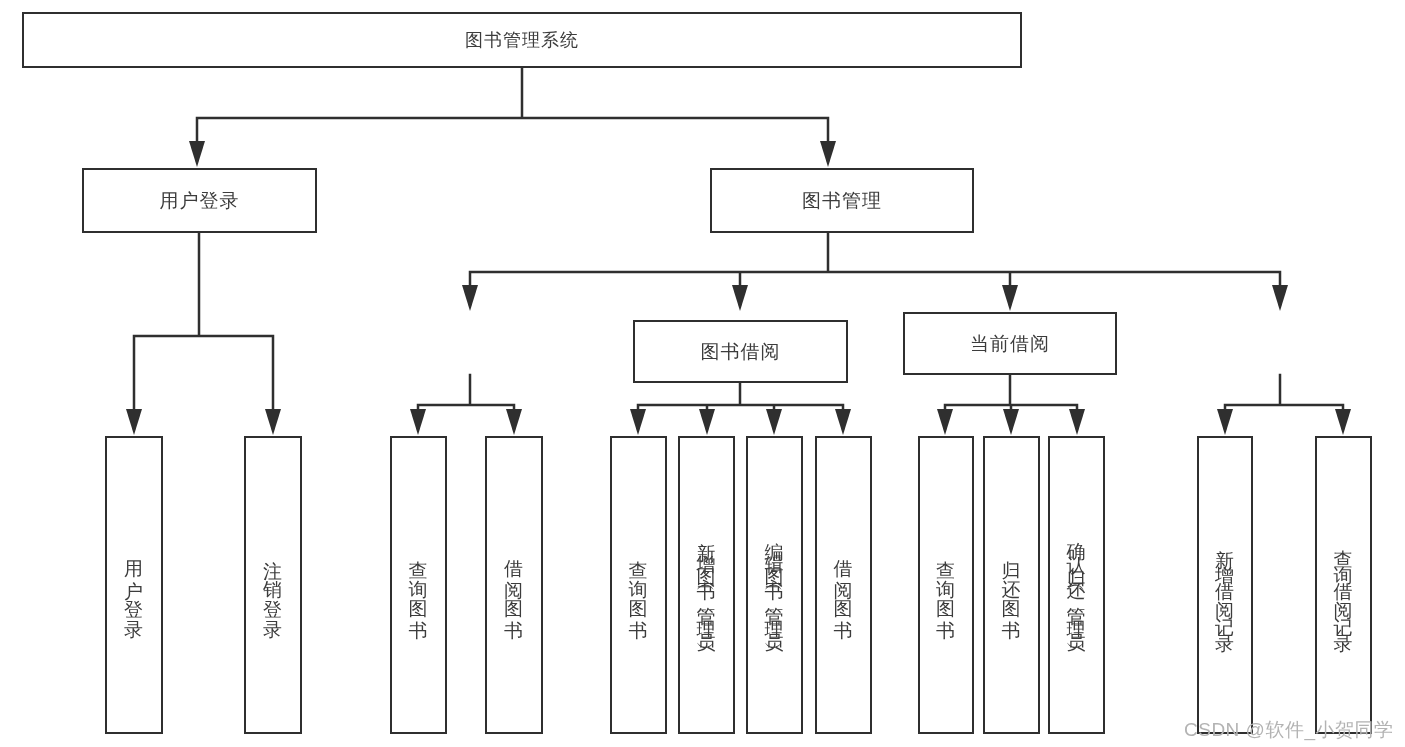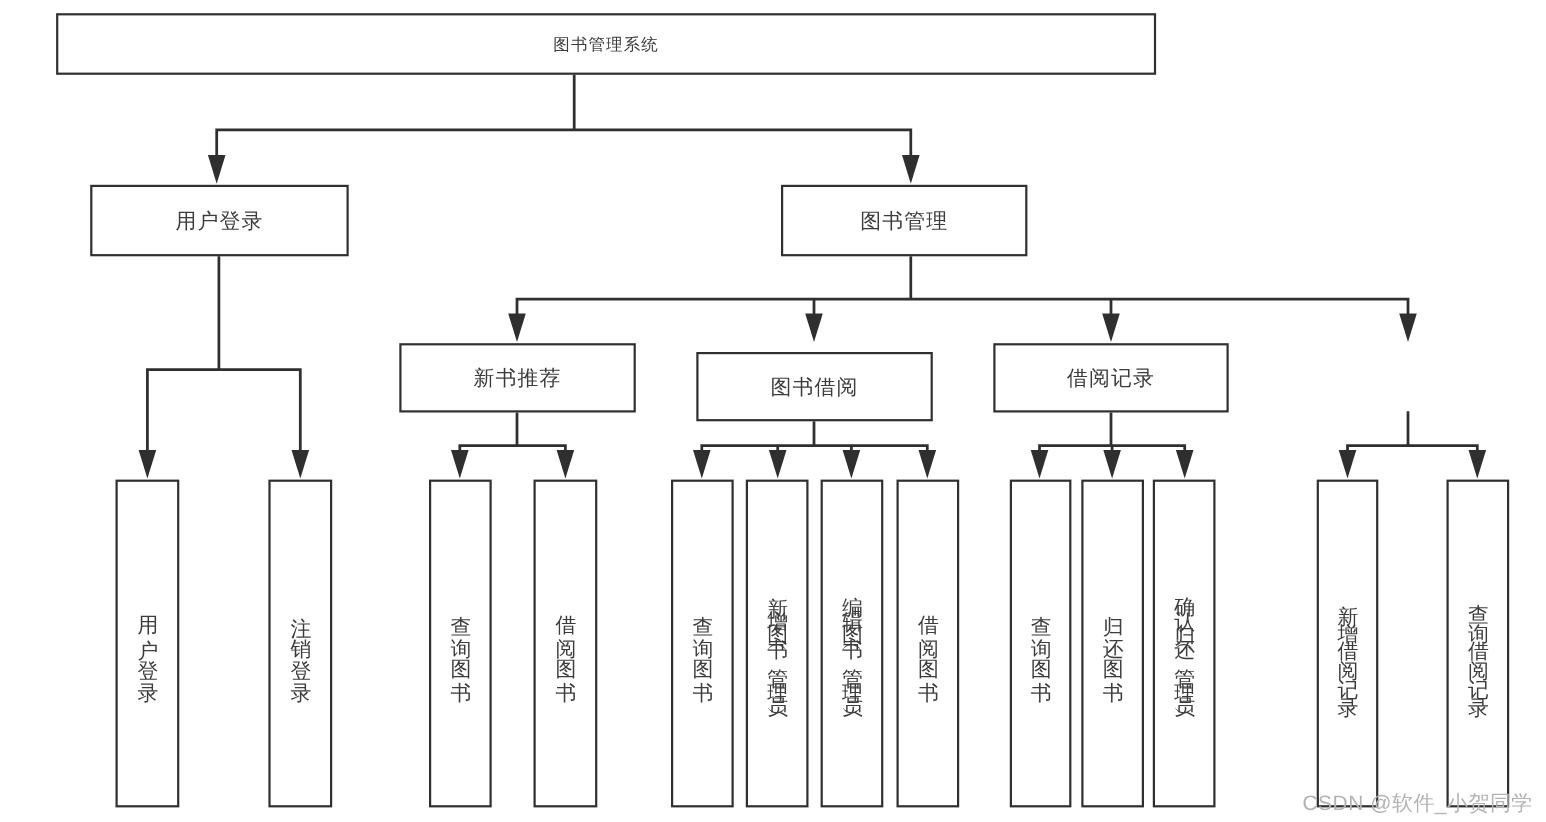"图书管理系统" .node.root { font-size: 15px -> 18px; margin-left: 29px -> none }
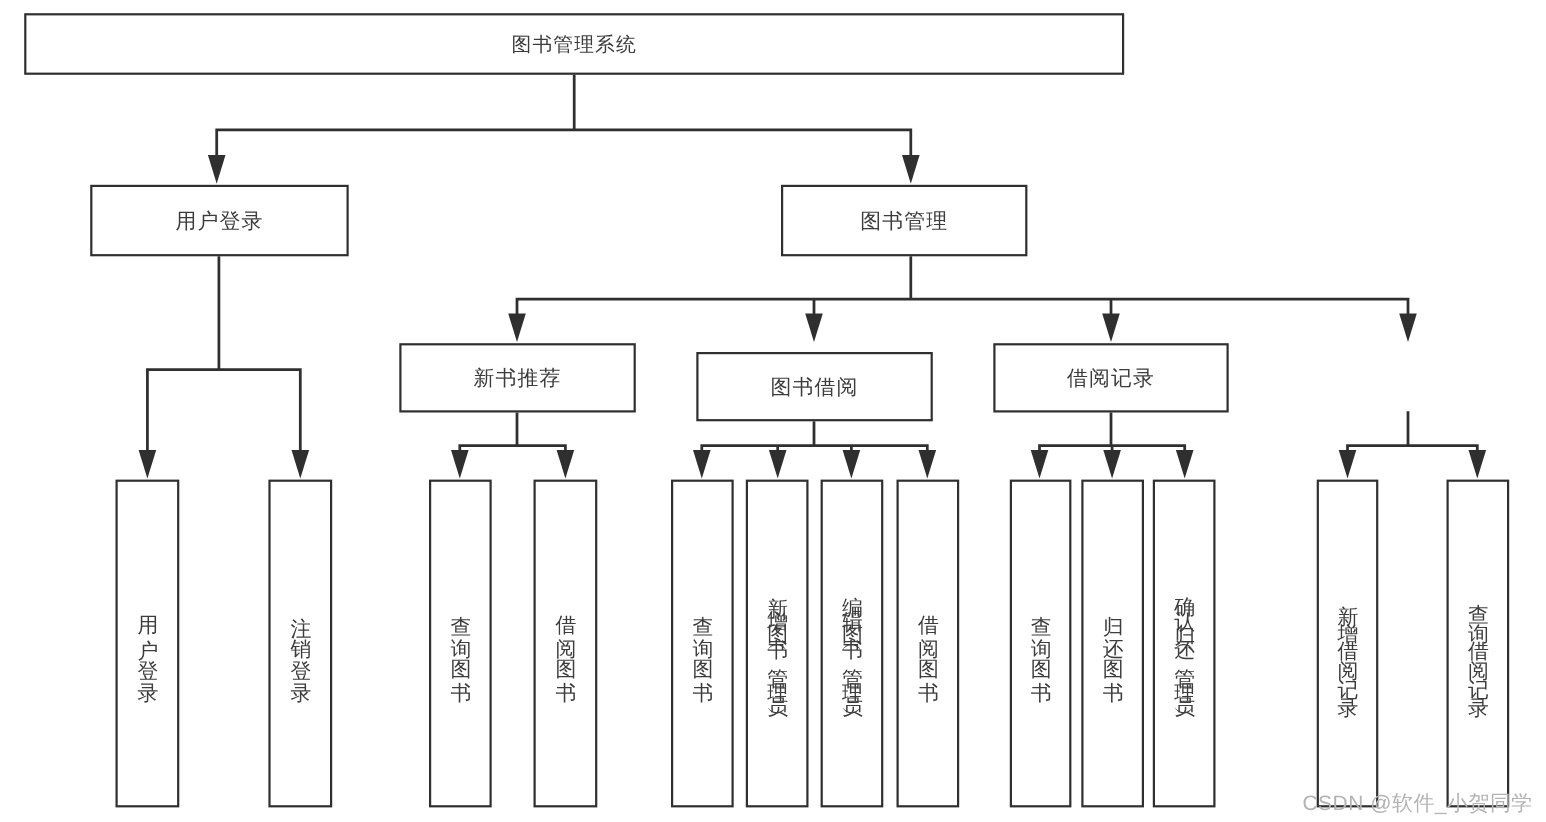"图书管理" div.node { width: 224px -> 264px }
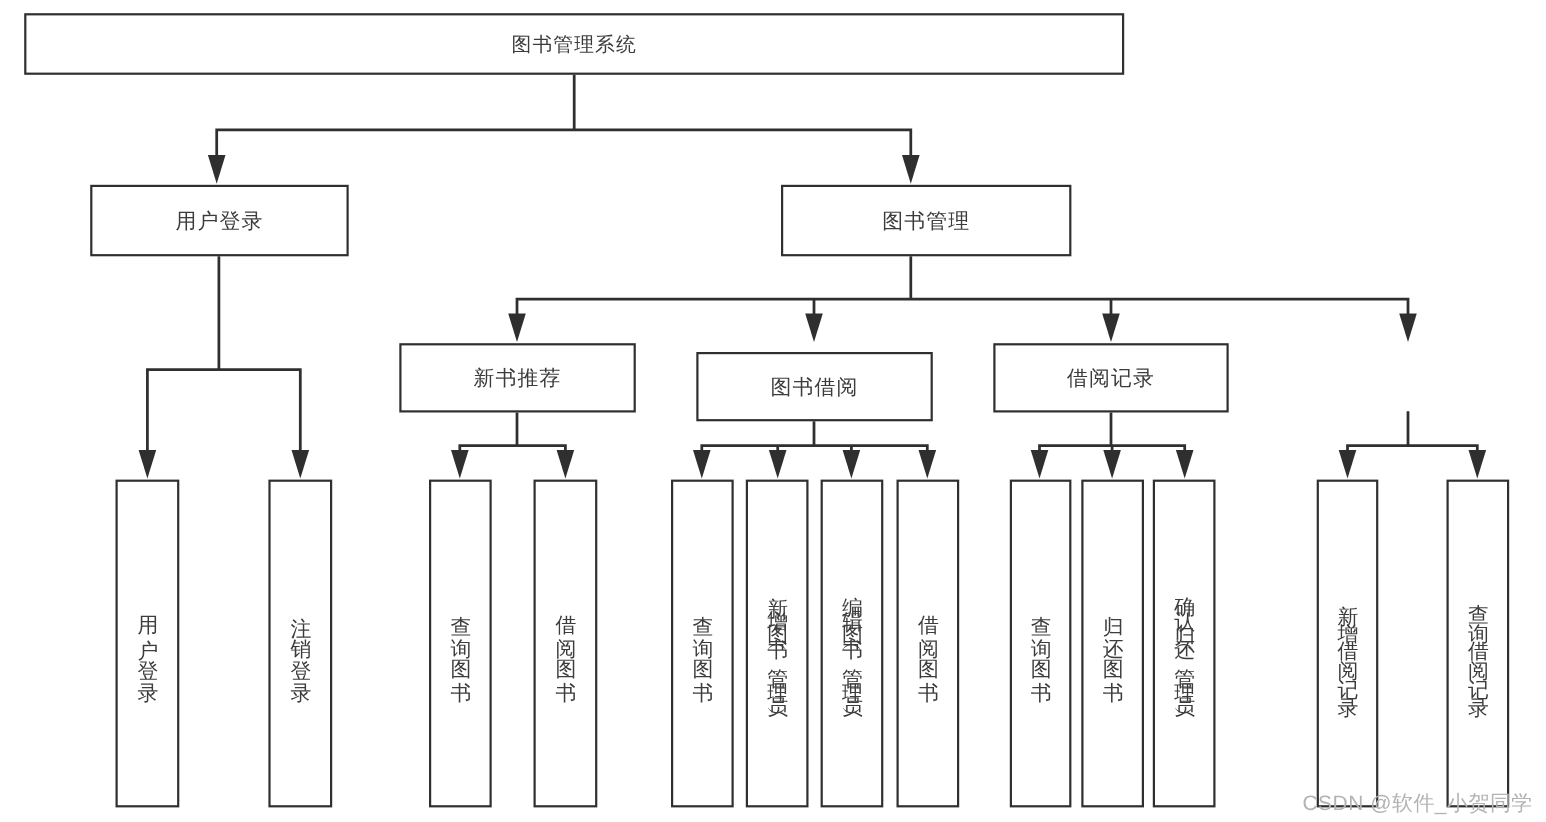"新书推荐" div.node { html: <div>新书推荐</div> -> none }
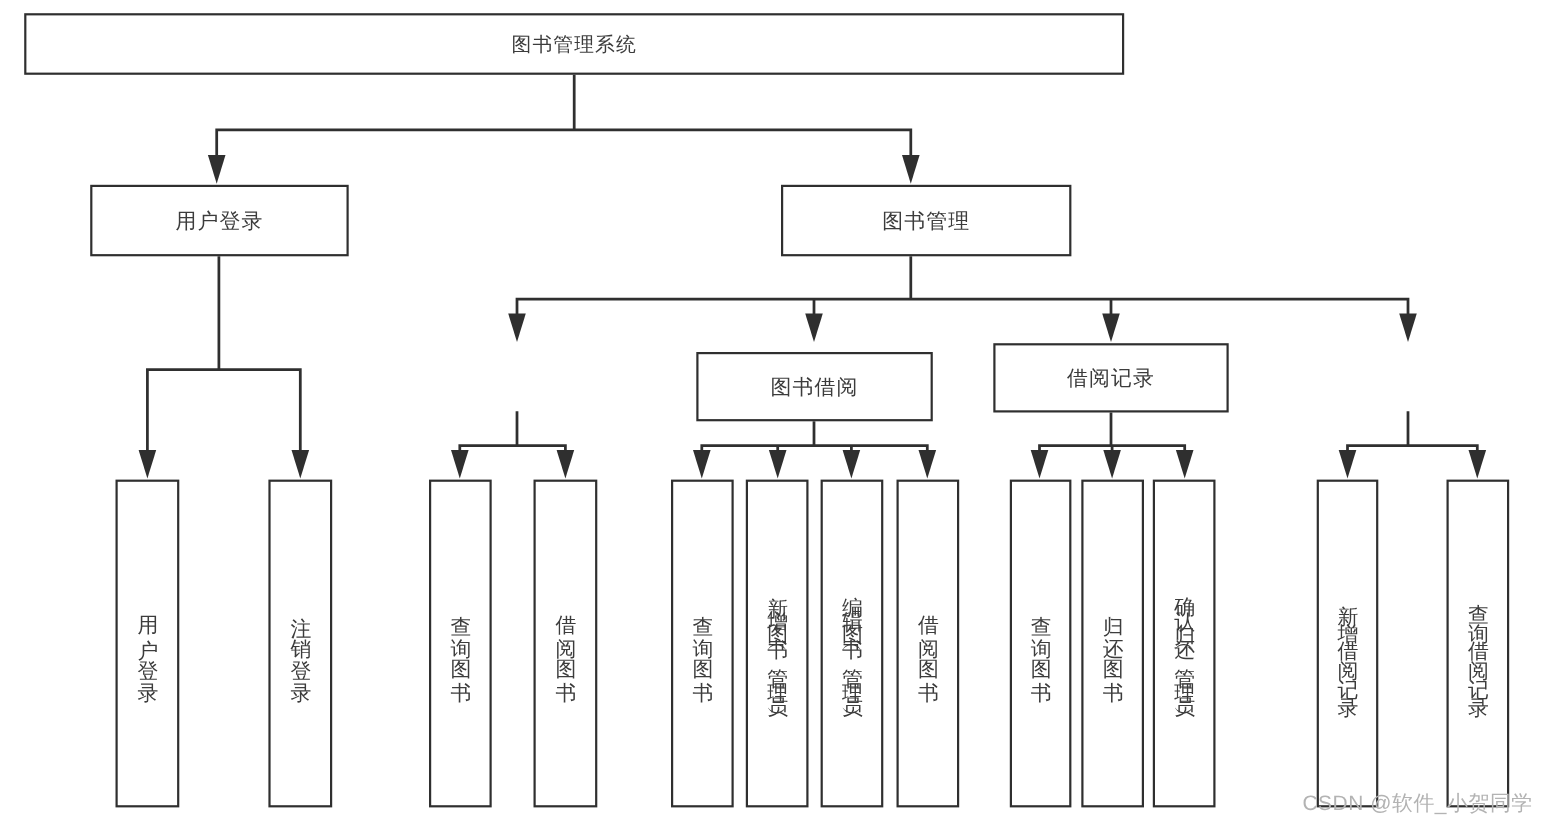"借阅记录" div.node { text: 借阅记录 -> 当前借阅 }
